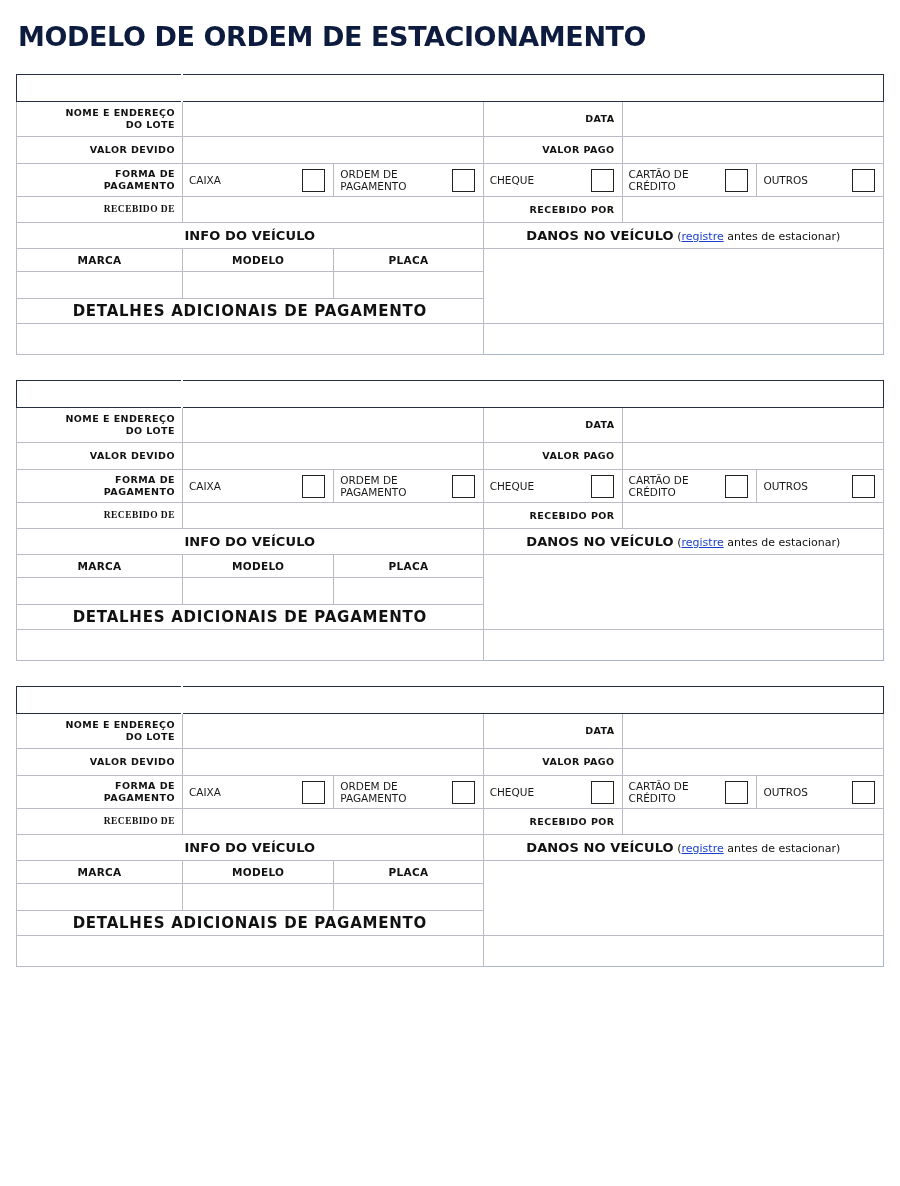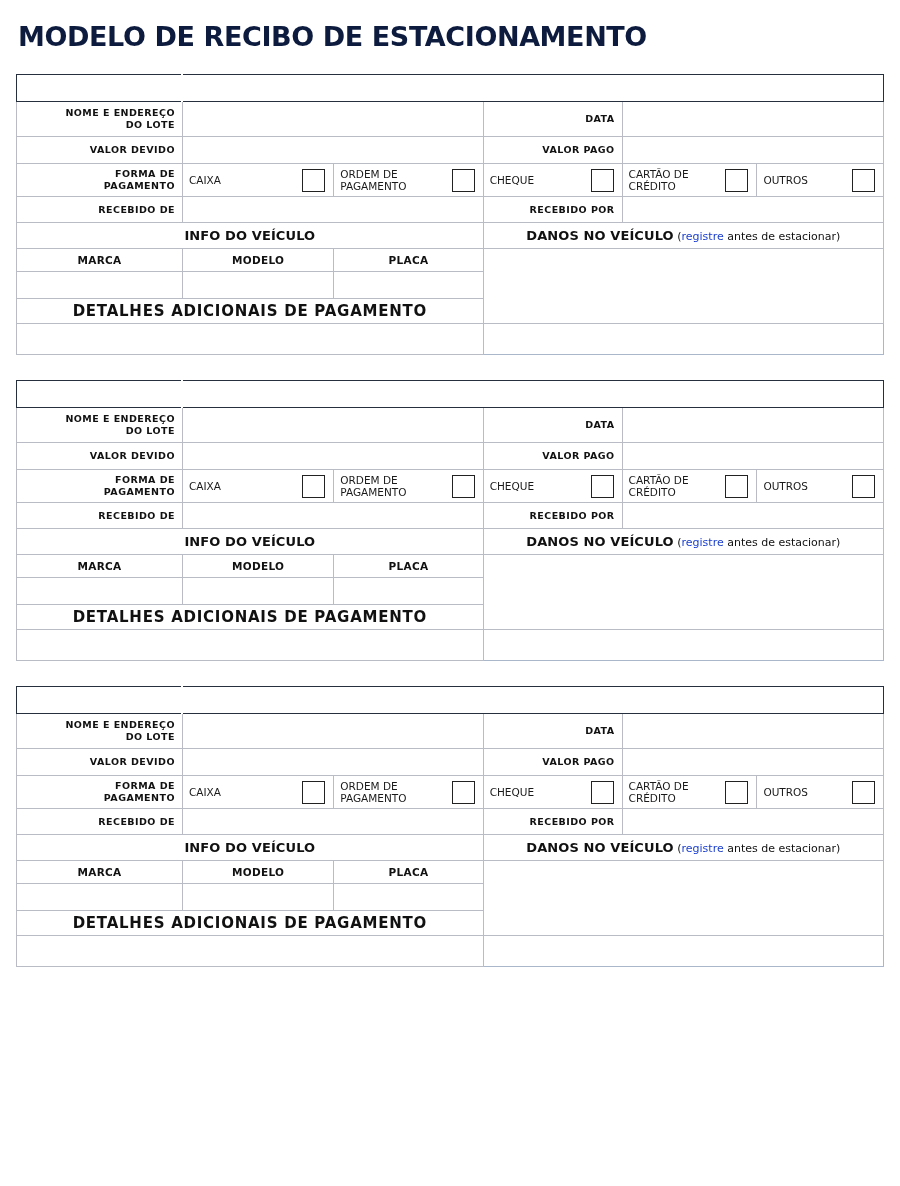"MODELO DE RECIBO DE ESTACIONAMENTO" div.doc-title { text: RECIBO -> ORDEM }
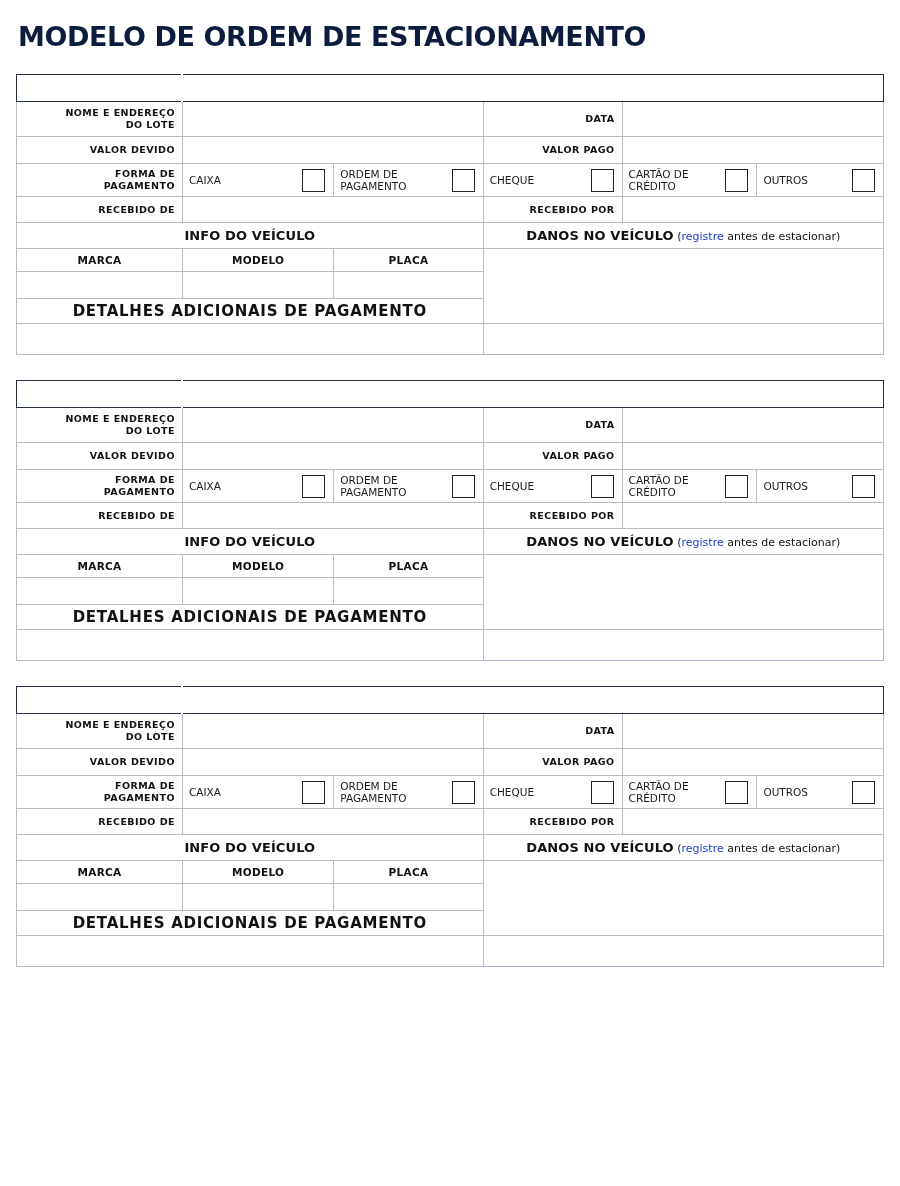"RECEBIDO DE" .h-receb { font-family: none -> Liberation Serif, serif }
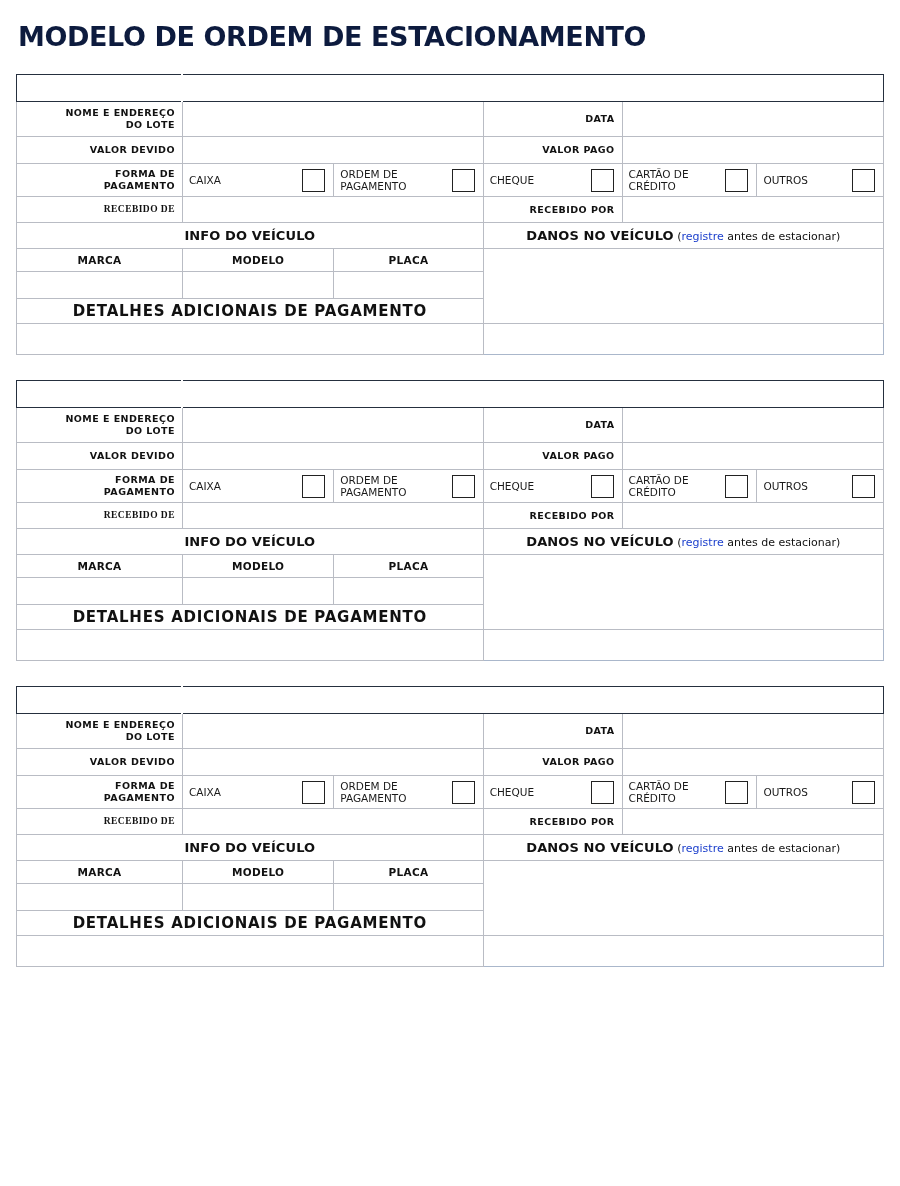"registre" .sect .link { text-decoration: none -> underline }
